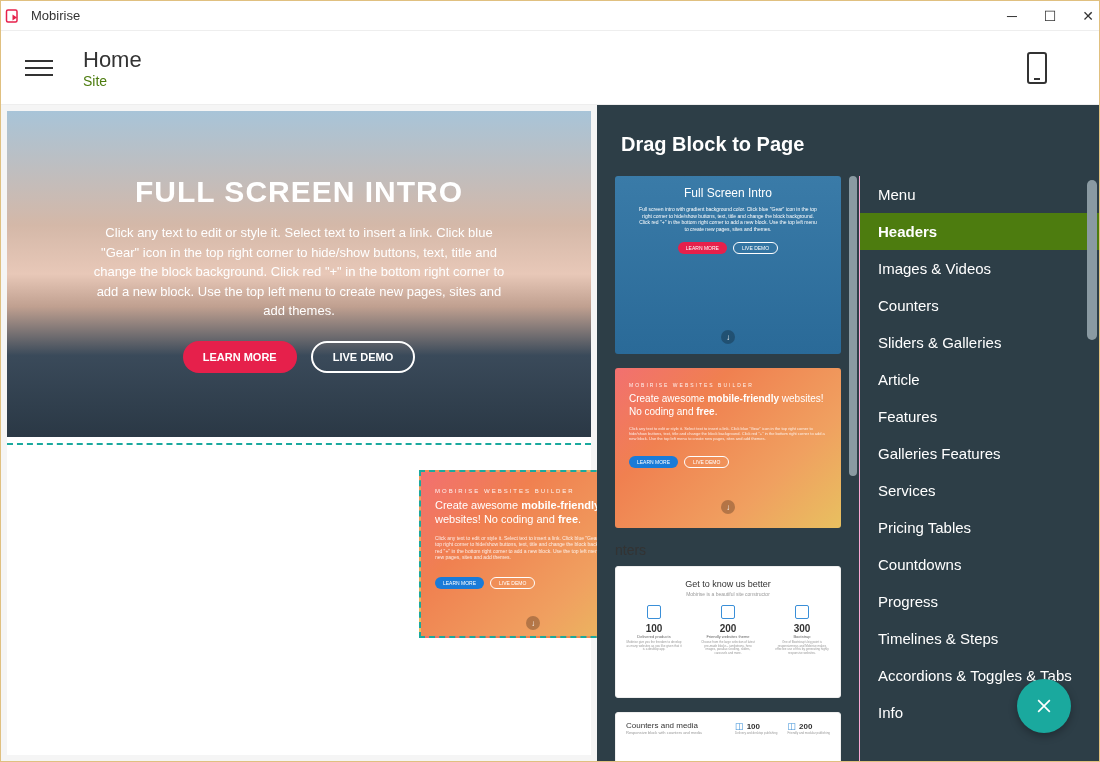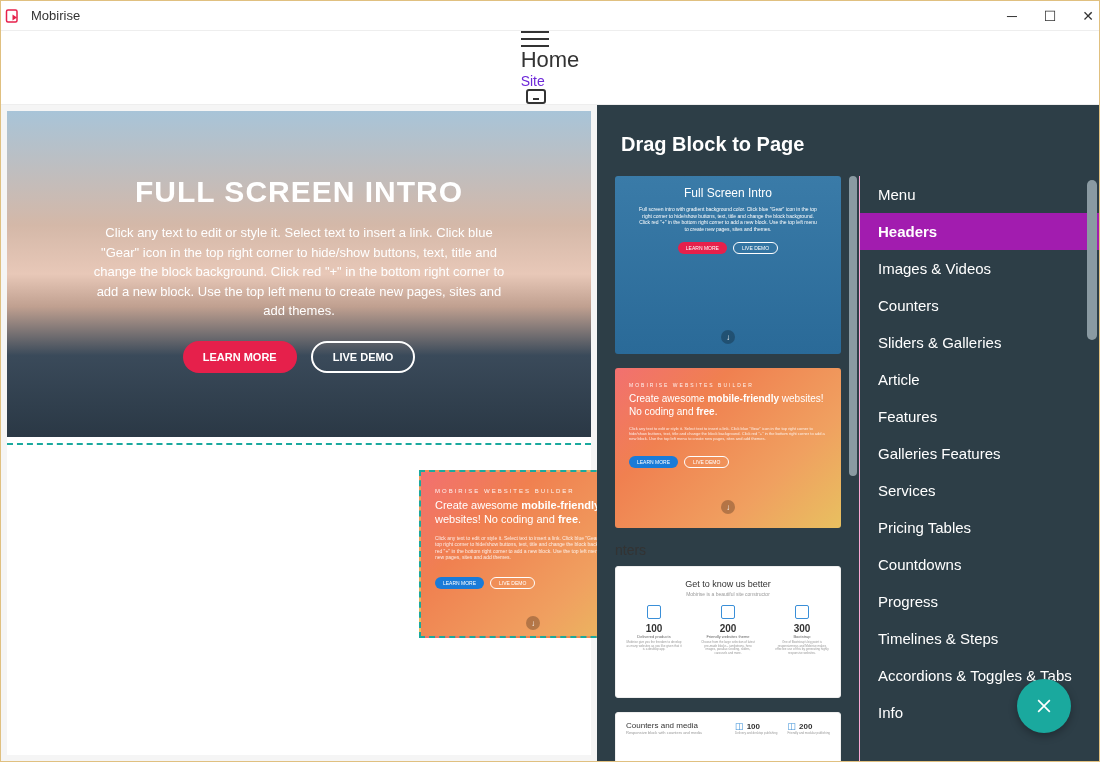"Home" .toolbar { flex-direction: column -> none }
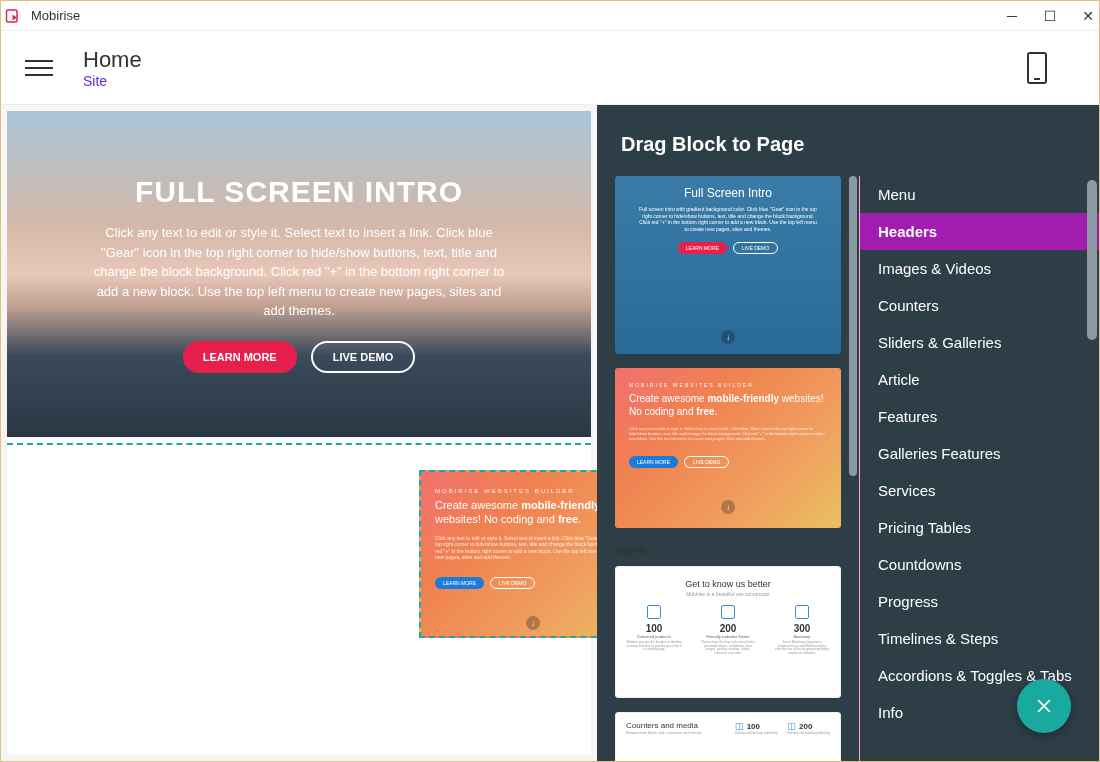"Site" .page-subtitle { color: #6d28d9 -> #4d7c0f }
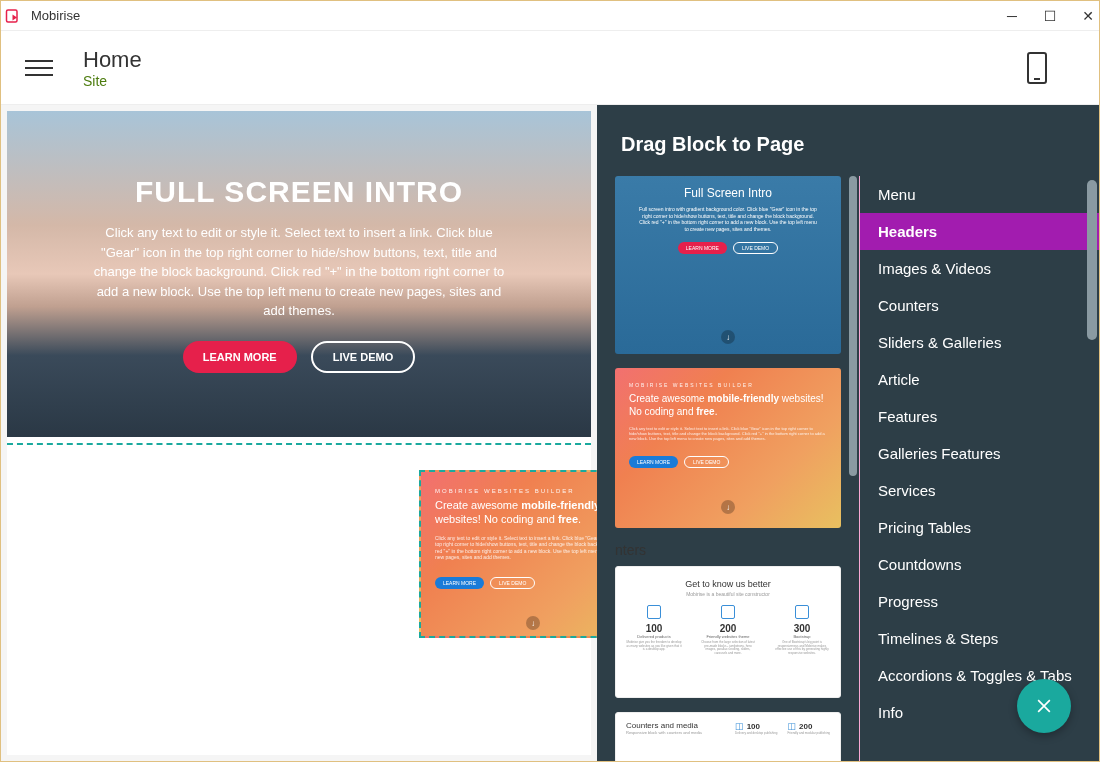"Headers" .cat-item.active { background: #a21caf -> #4d7c0f }
